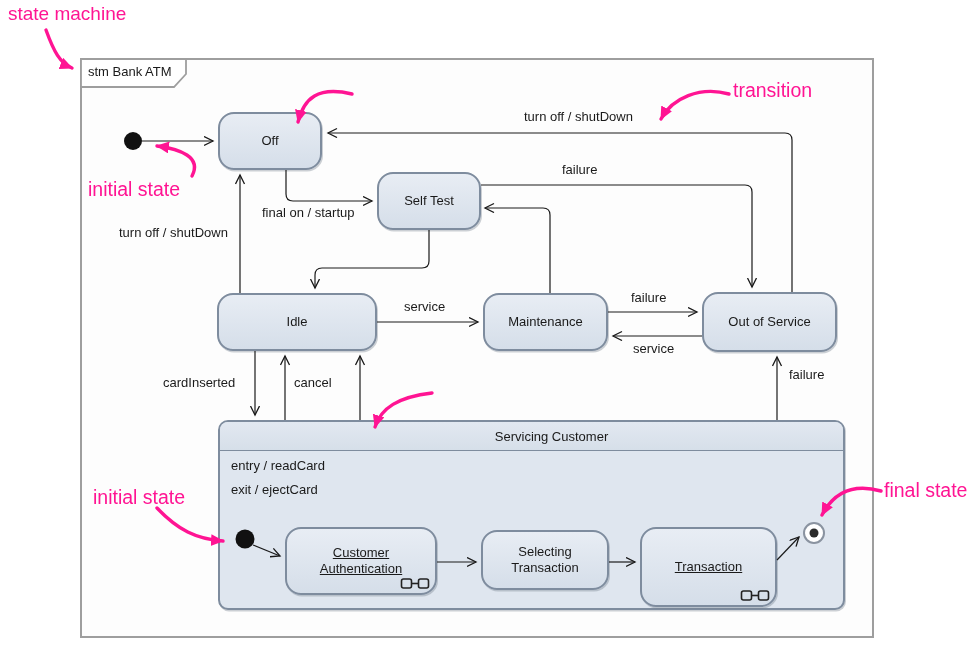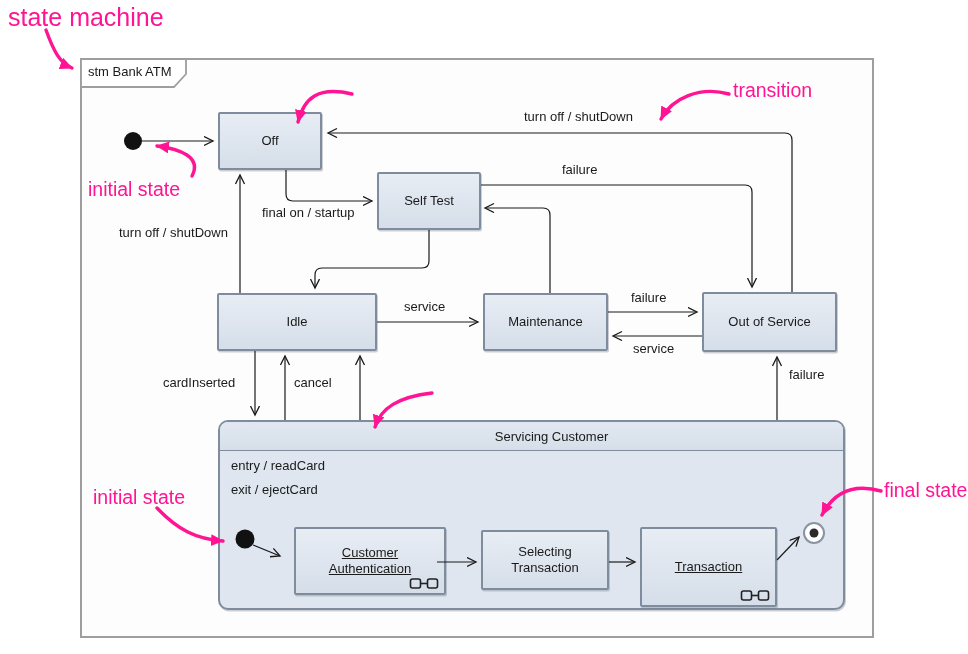"state machine" div.note { font-size: 25px -> 19px }
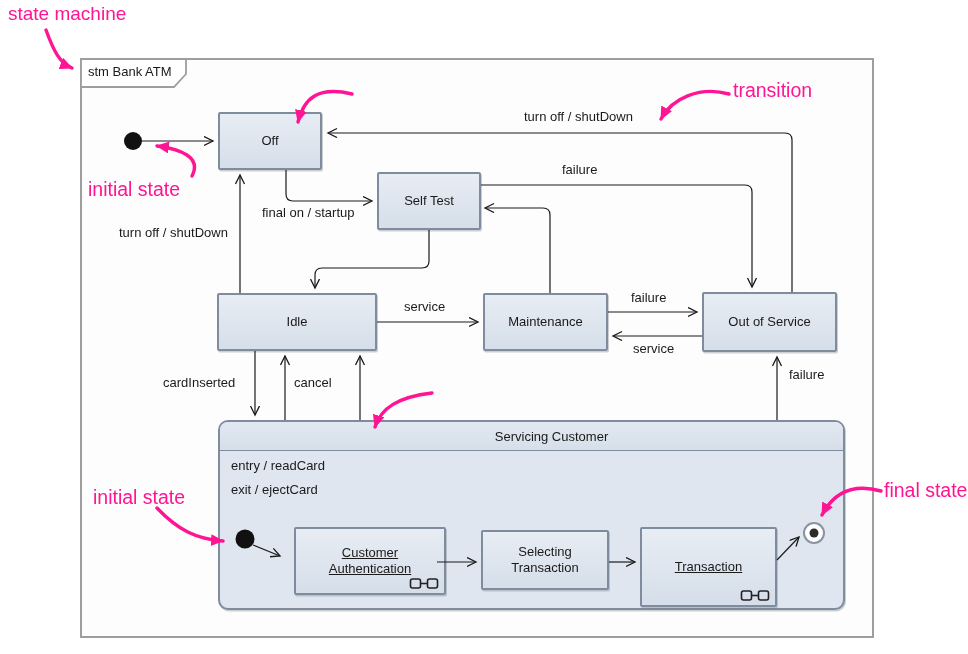"Off" .state { border-radius: 2px -> 16px }
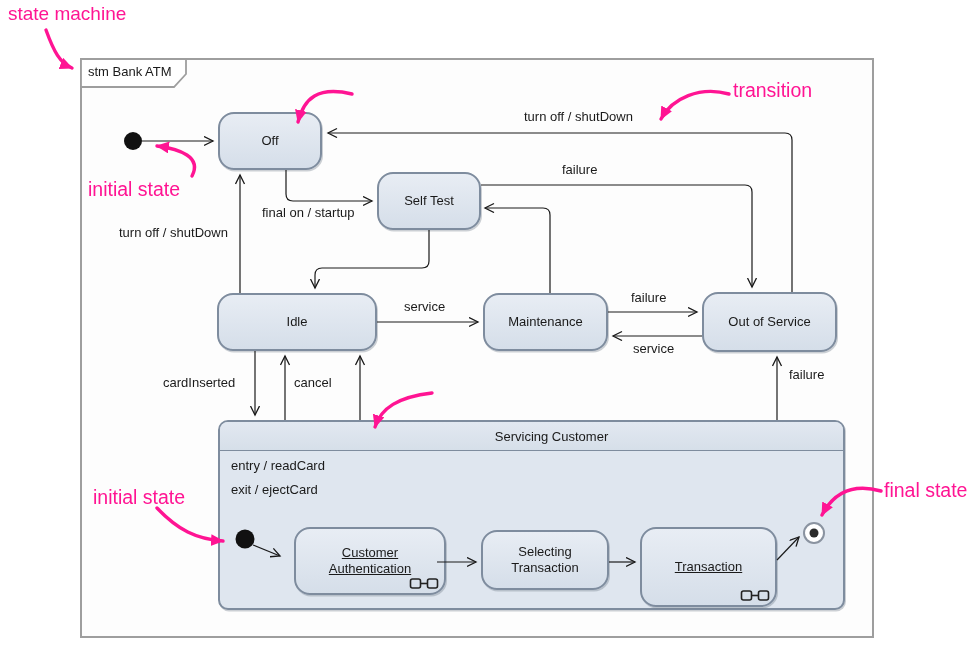"Customer Authentication" div.state { left: 74px -> 65px }
